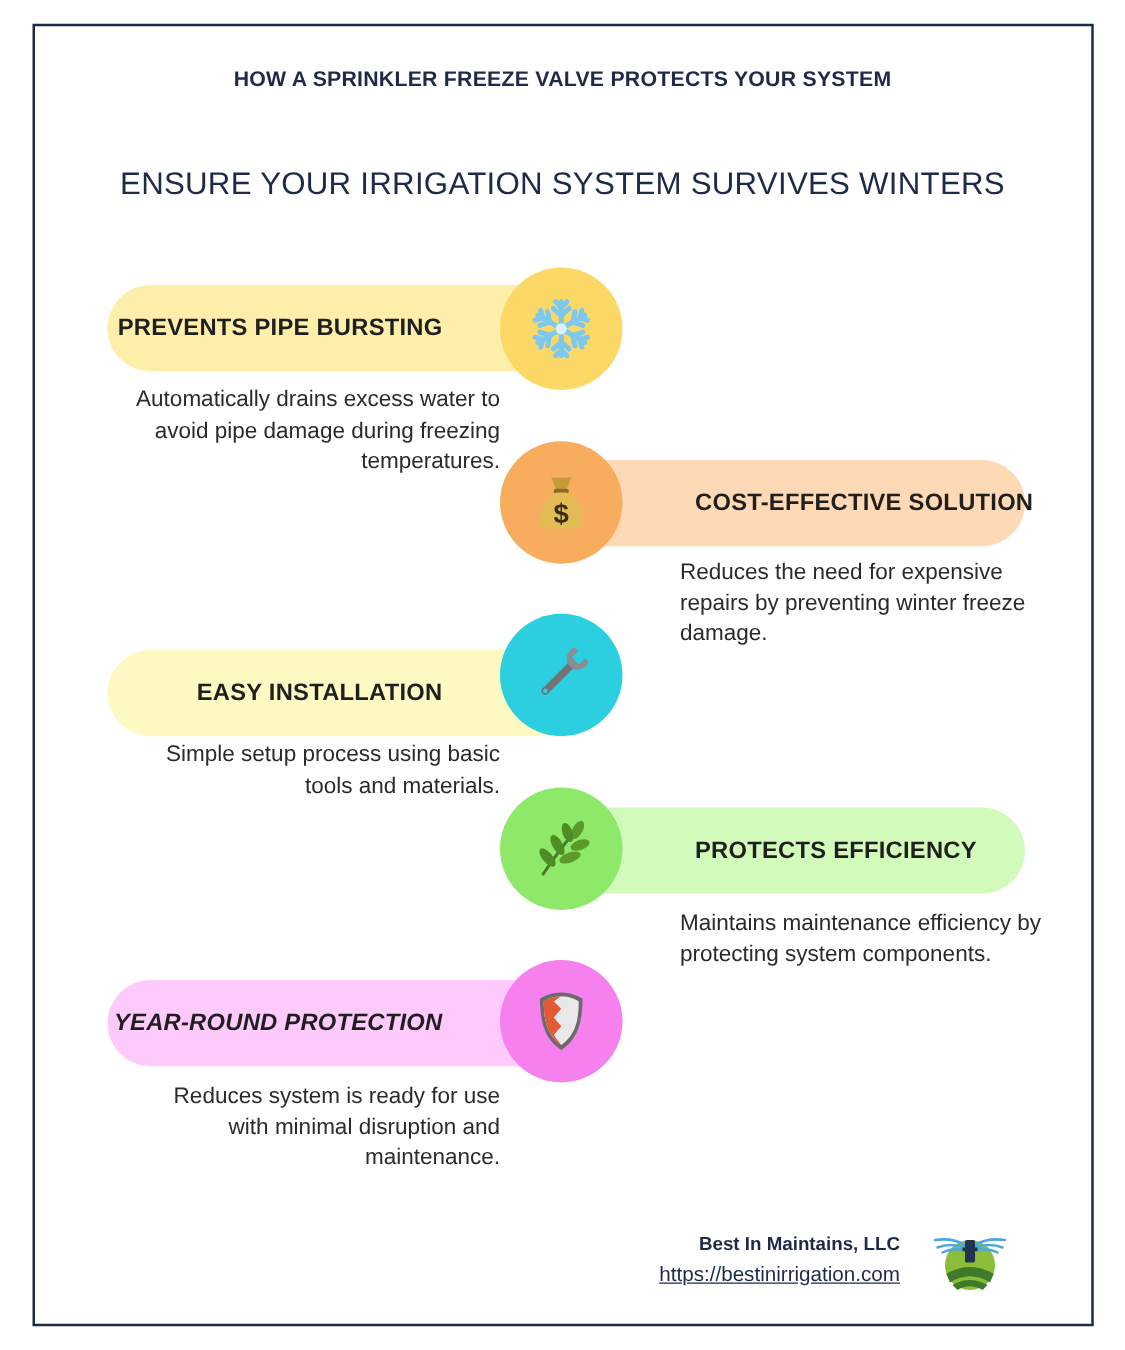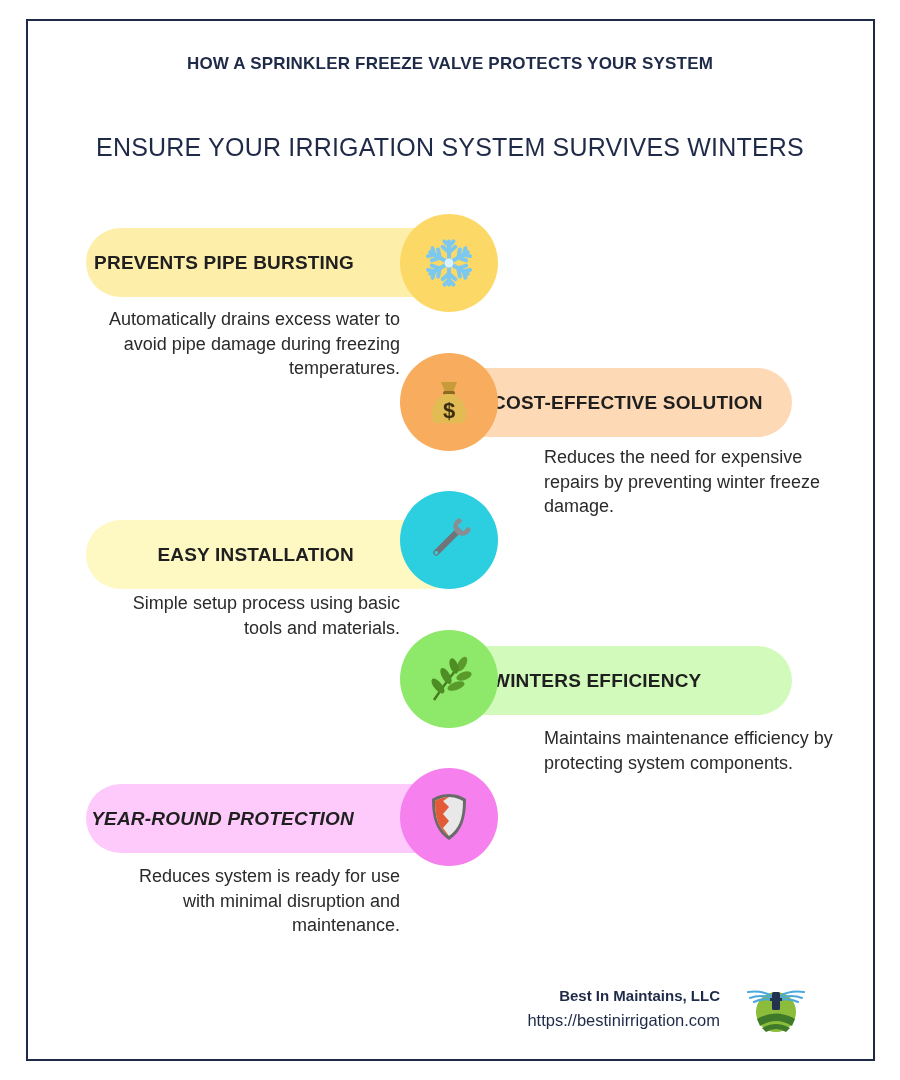"PREVENTS PIPE BURSTING" .pill .label { margin-left: none -> 36px }
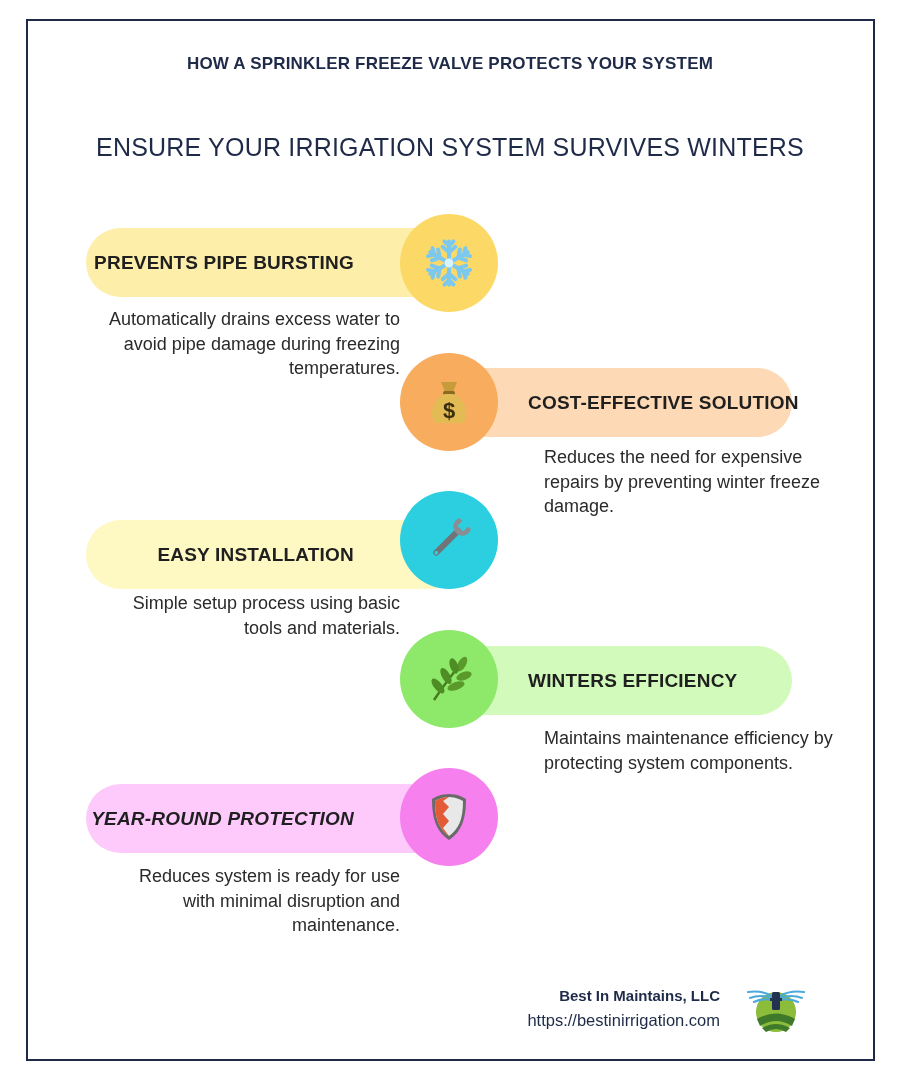"COST-EFFECTIVE SOLUTION" .pill.right { left: 410px -> 438px }
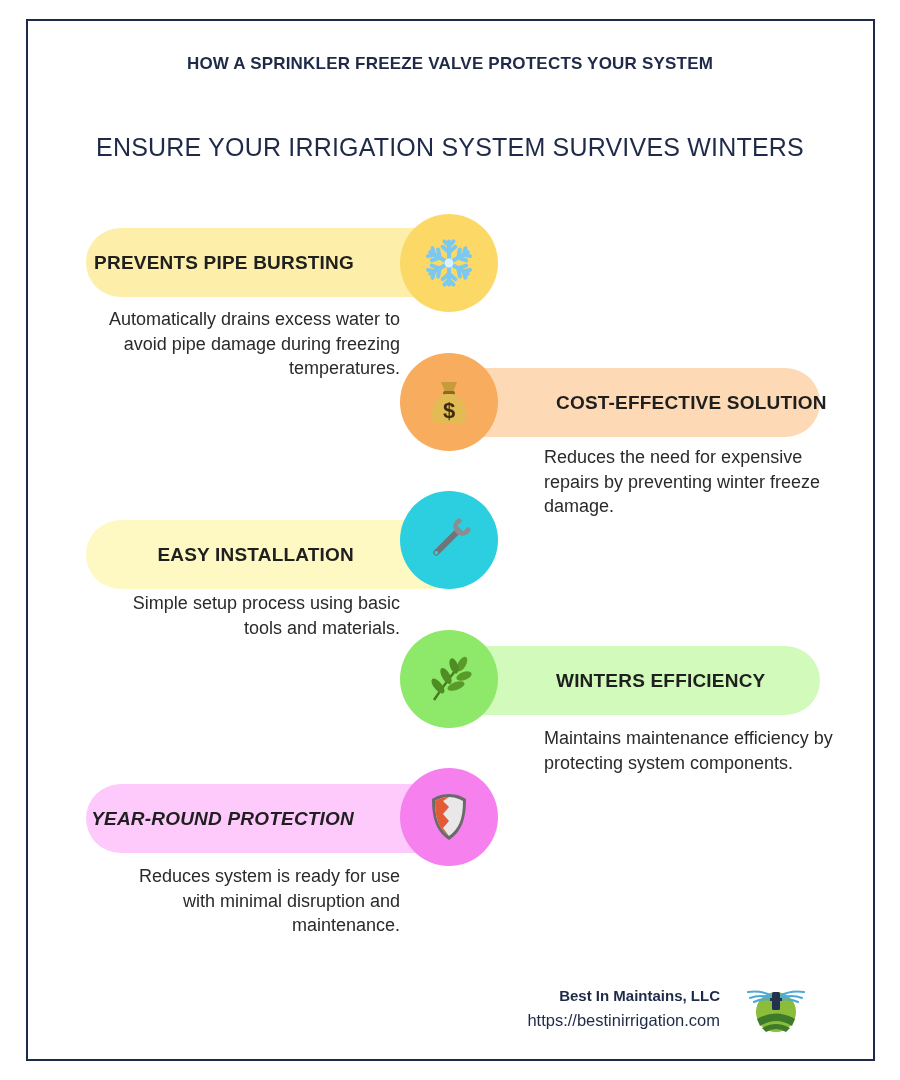"WINTERS EFFICIENCY" span.label { text: WINTERS -> PROTECTS }
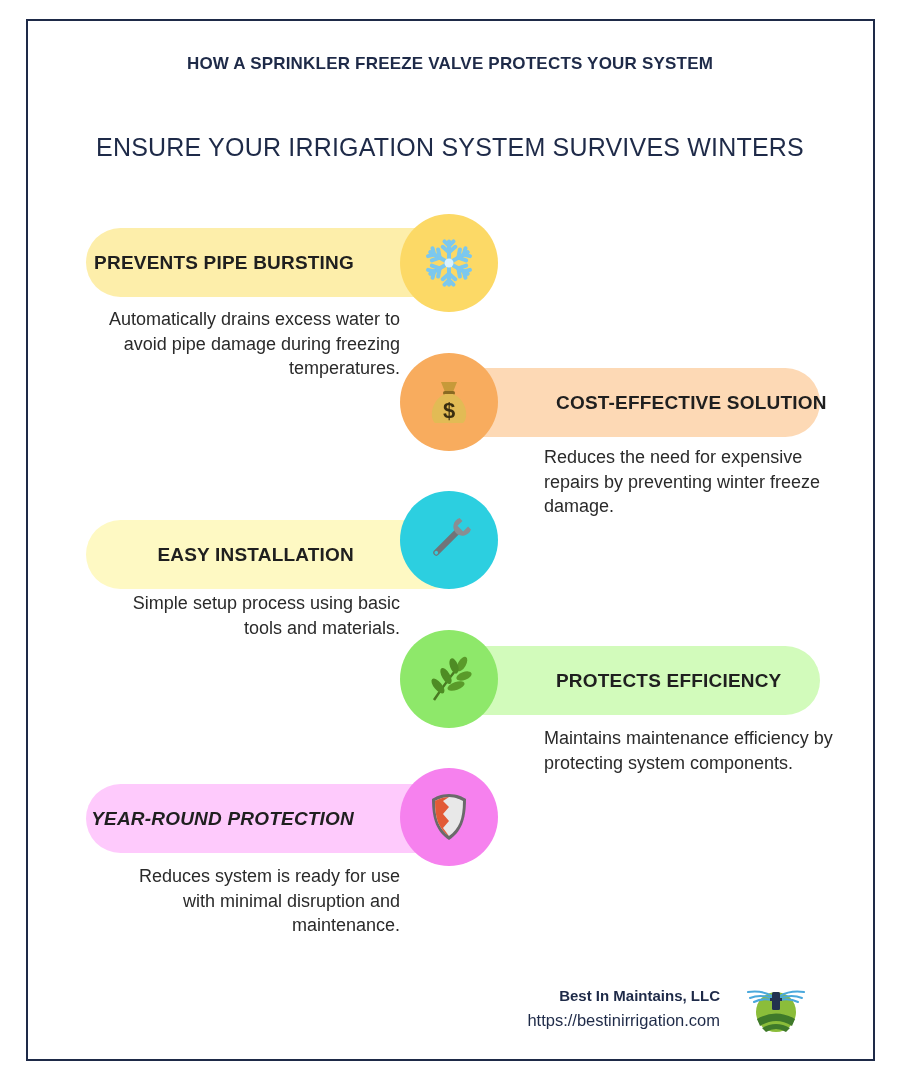"https://bestinirrigation.com" .url { text-decoration: none -> underline }
